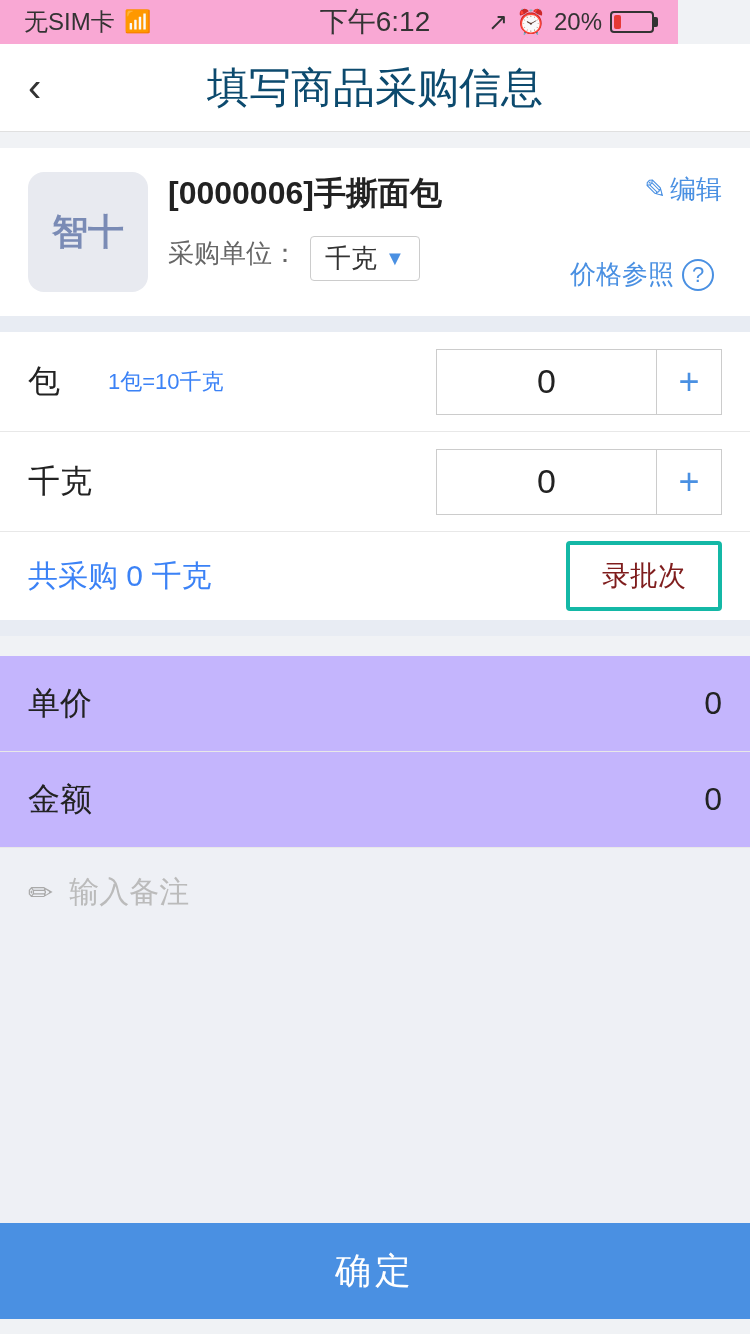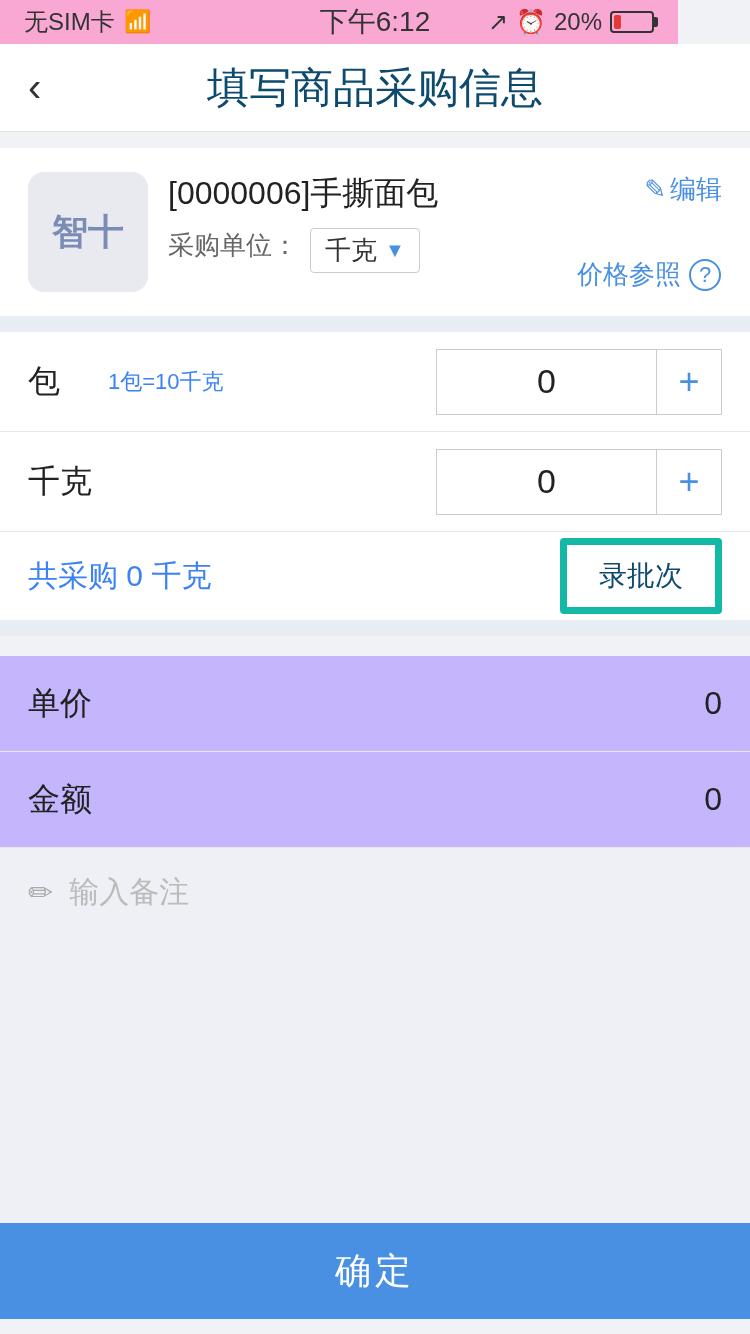"[0000006]手撕面包" .product-name { font-weight: 400 -> 700; margin-bottom: 12px -> 20px }
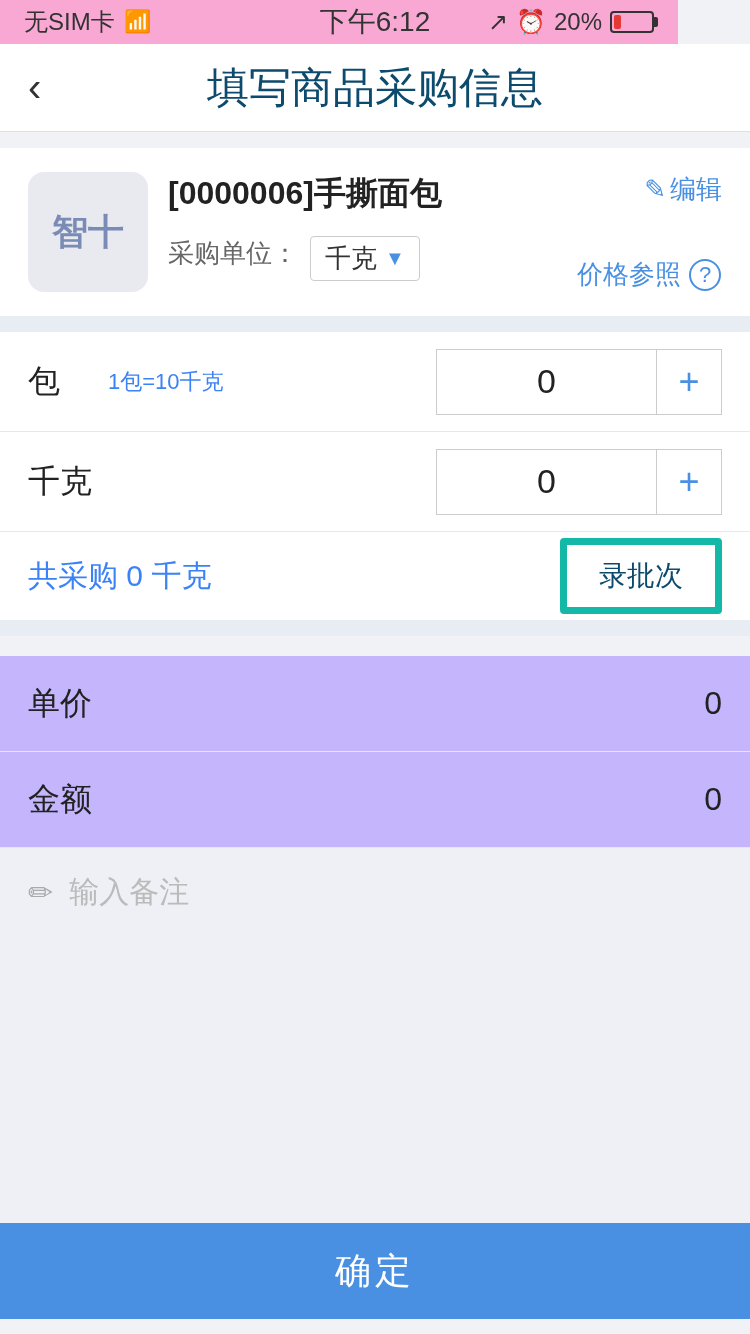"价格参照" .price-ref { right: 29px -> 36px }
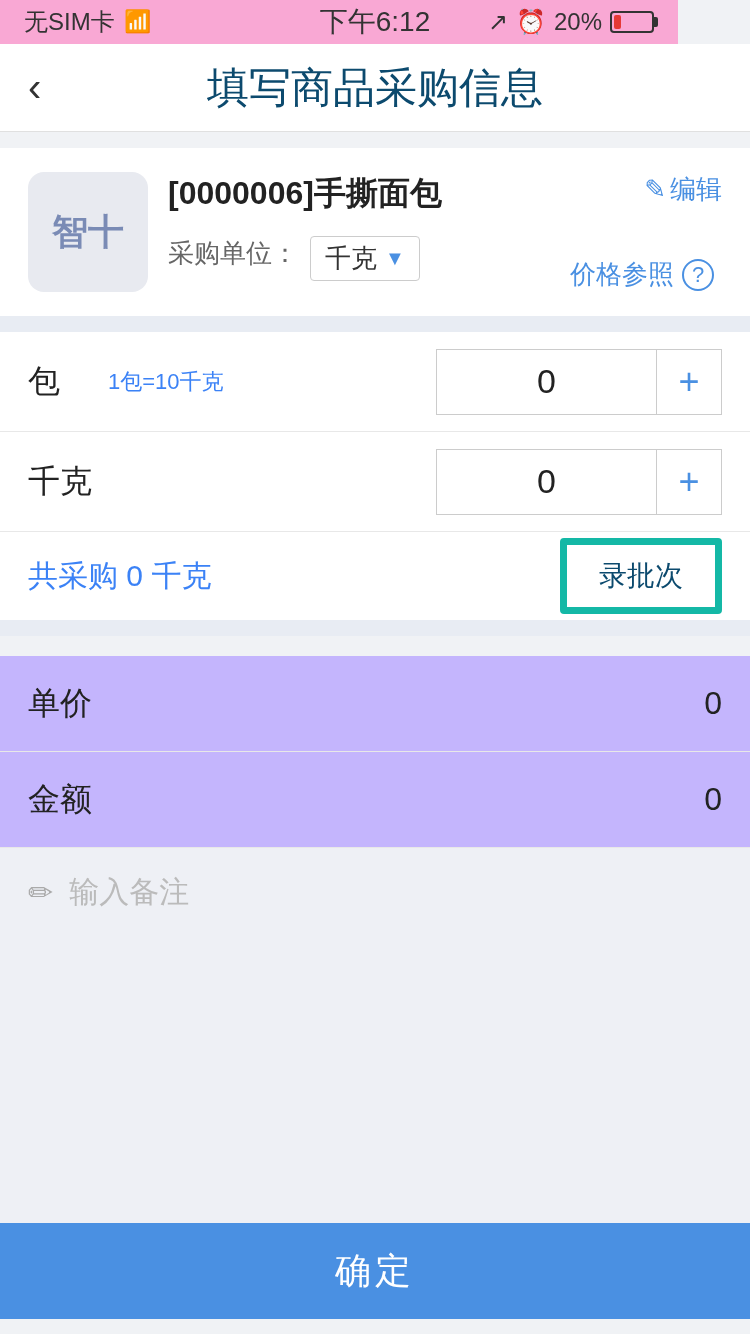"录批次" .batch-btn { border: 7px solid #14b8a6 -> 4px solid #14b8a6; color: #0c4a6e -> #7f1d1d }
